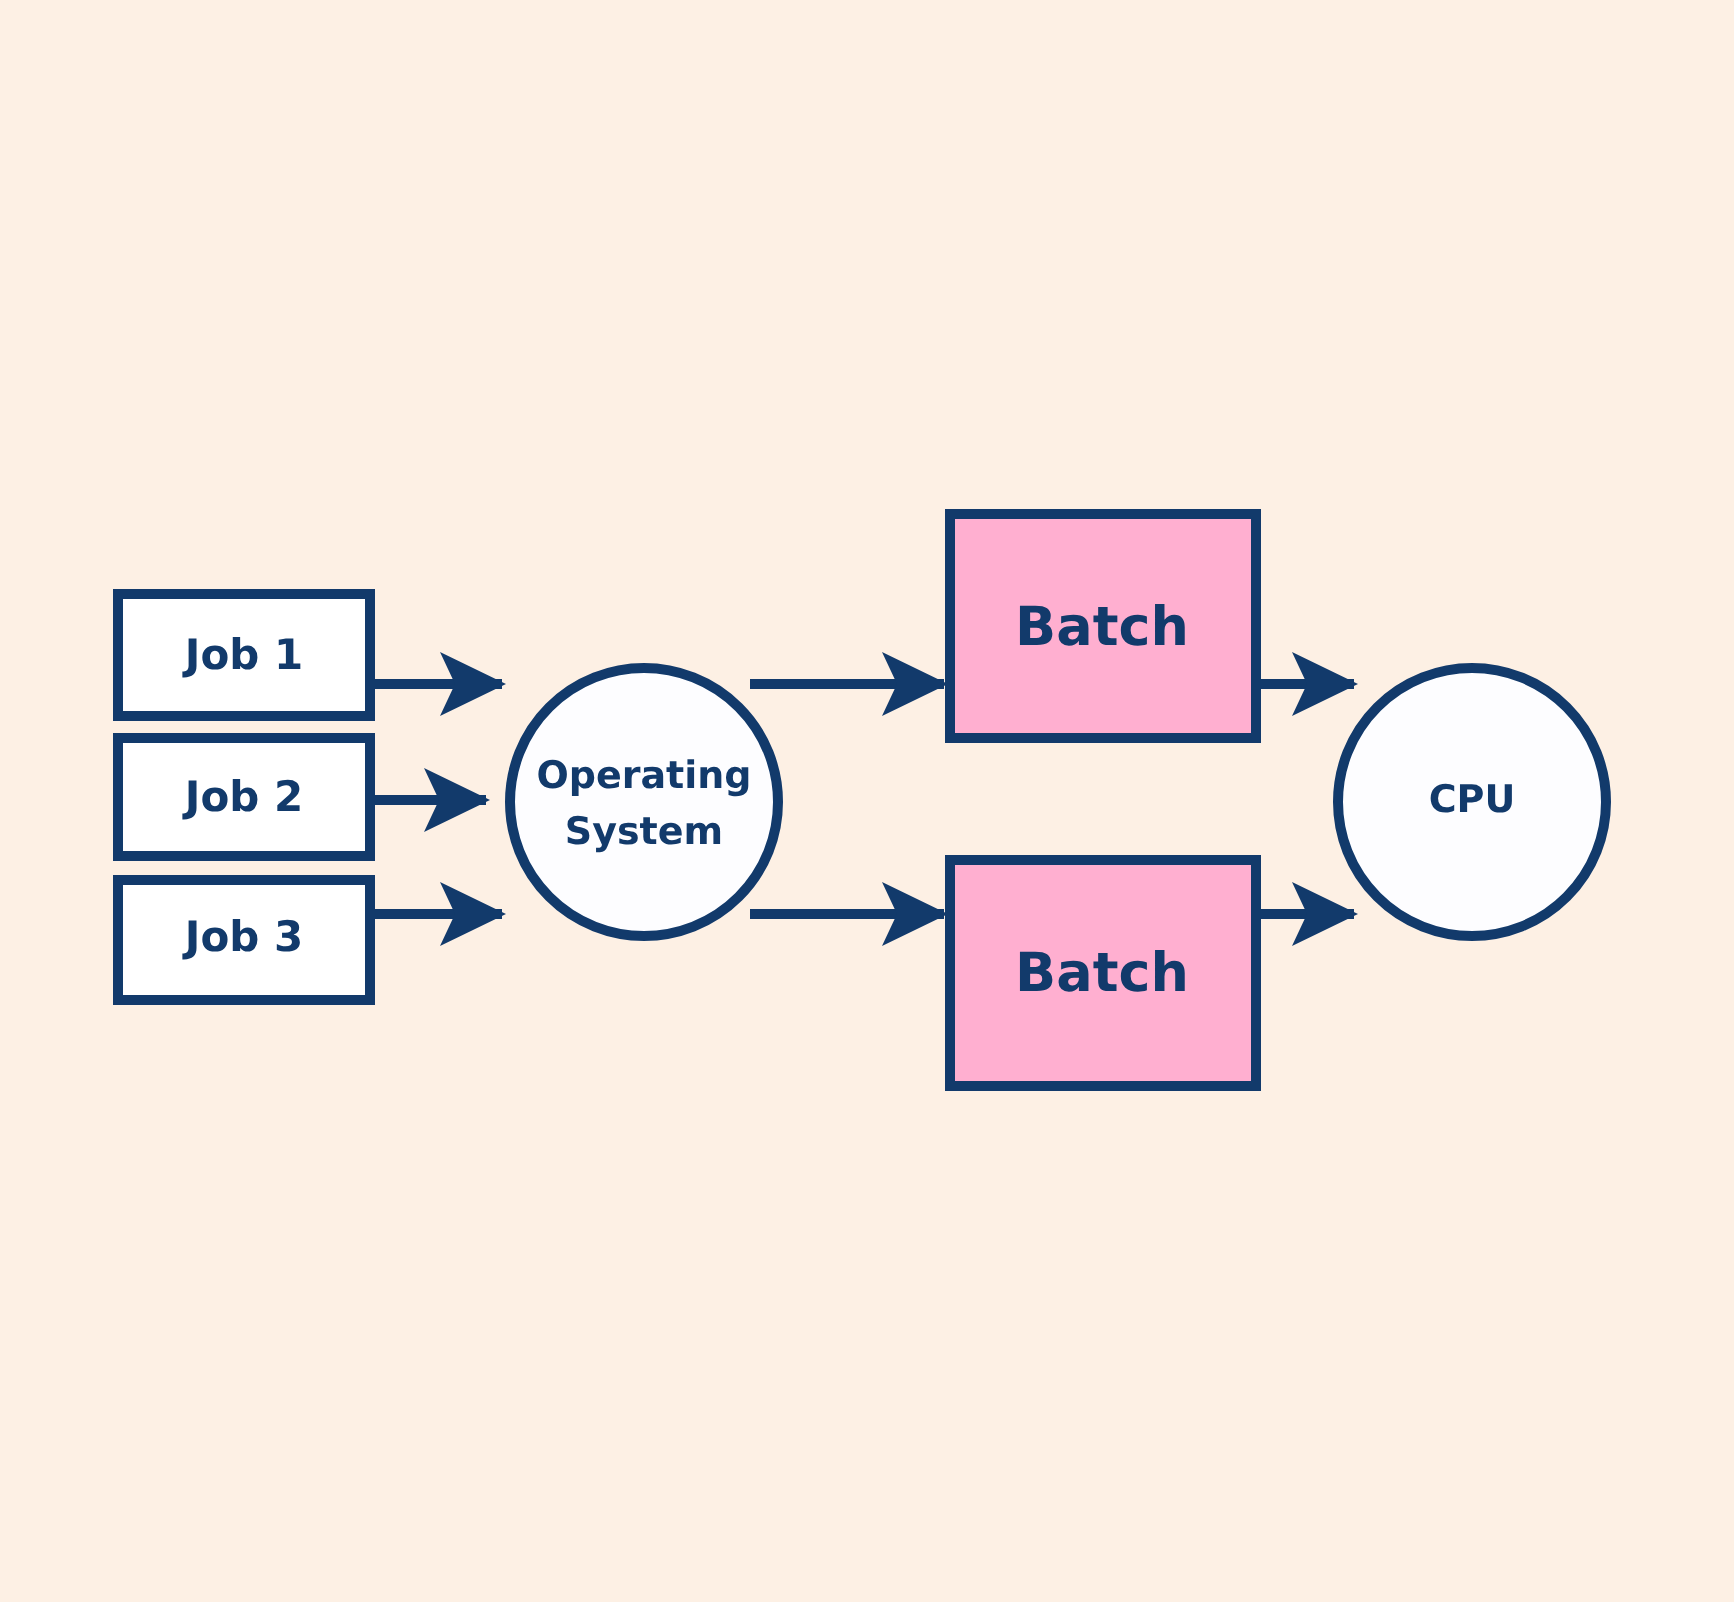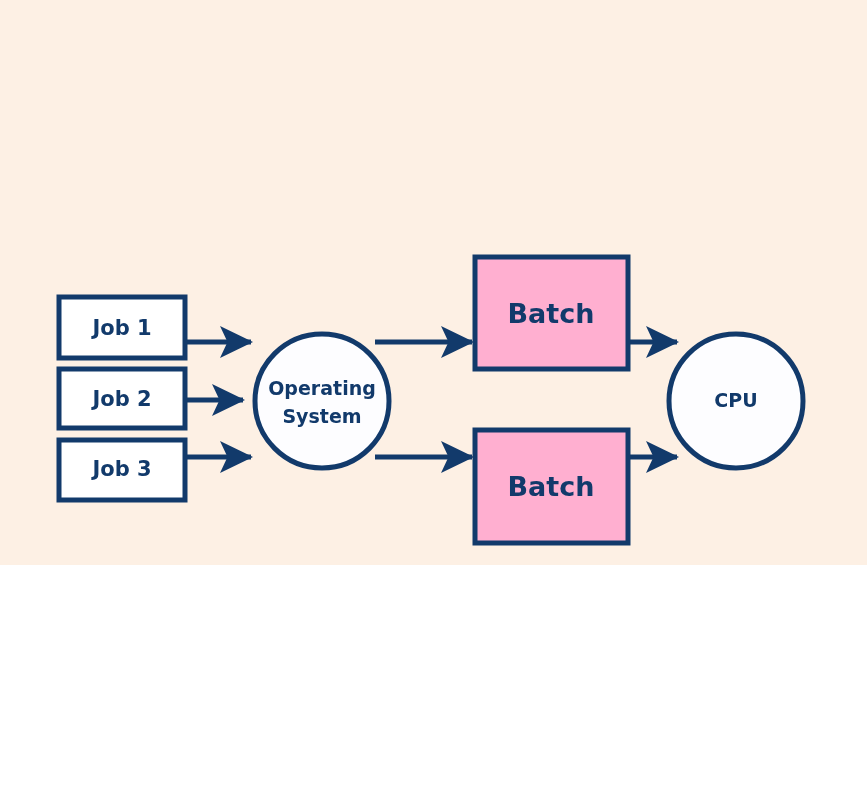"Job 1" #diagram-canvas { height: 565px -> 801px }
